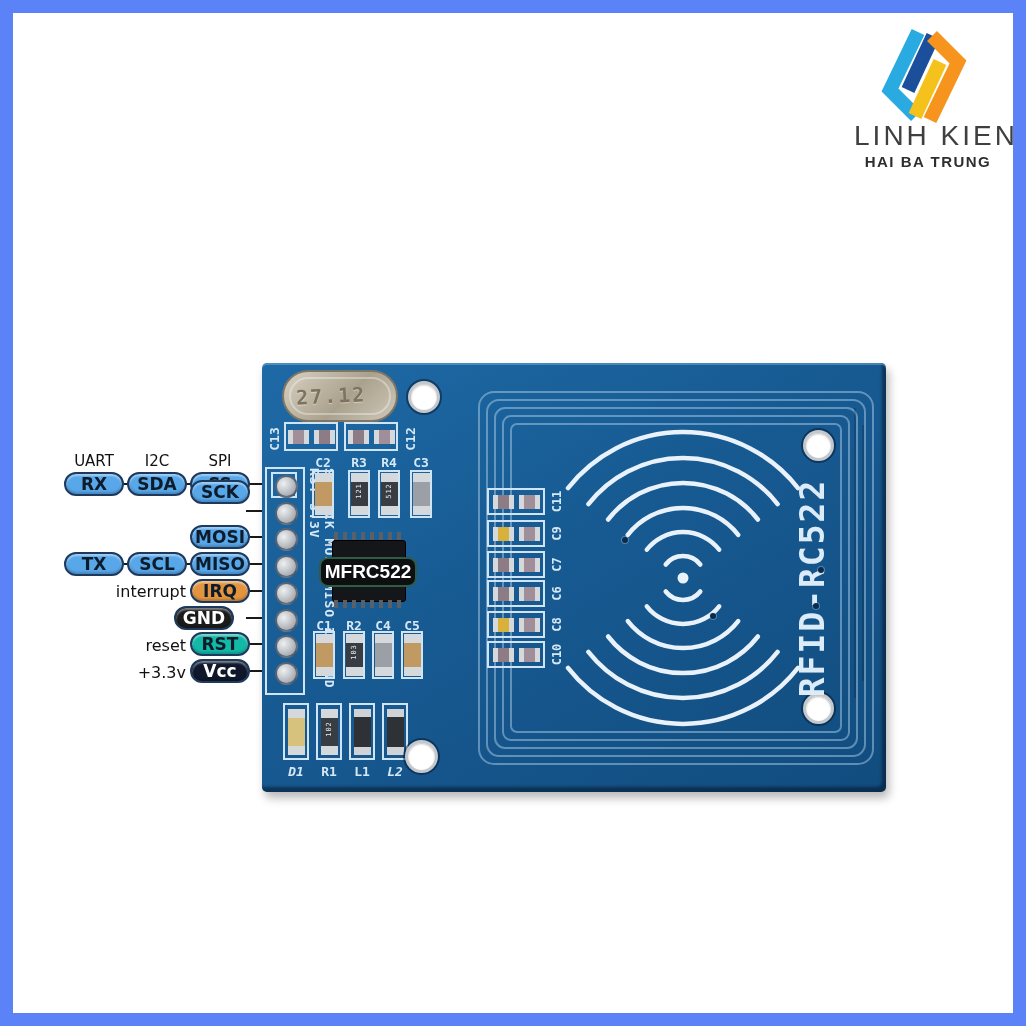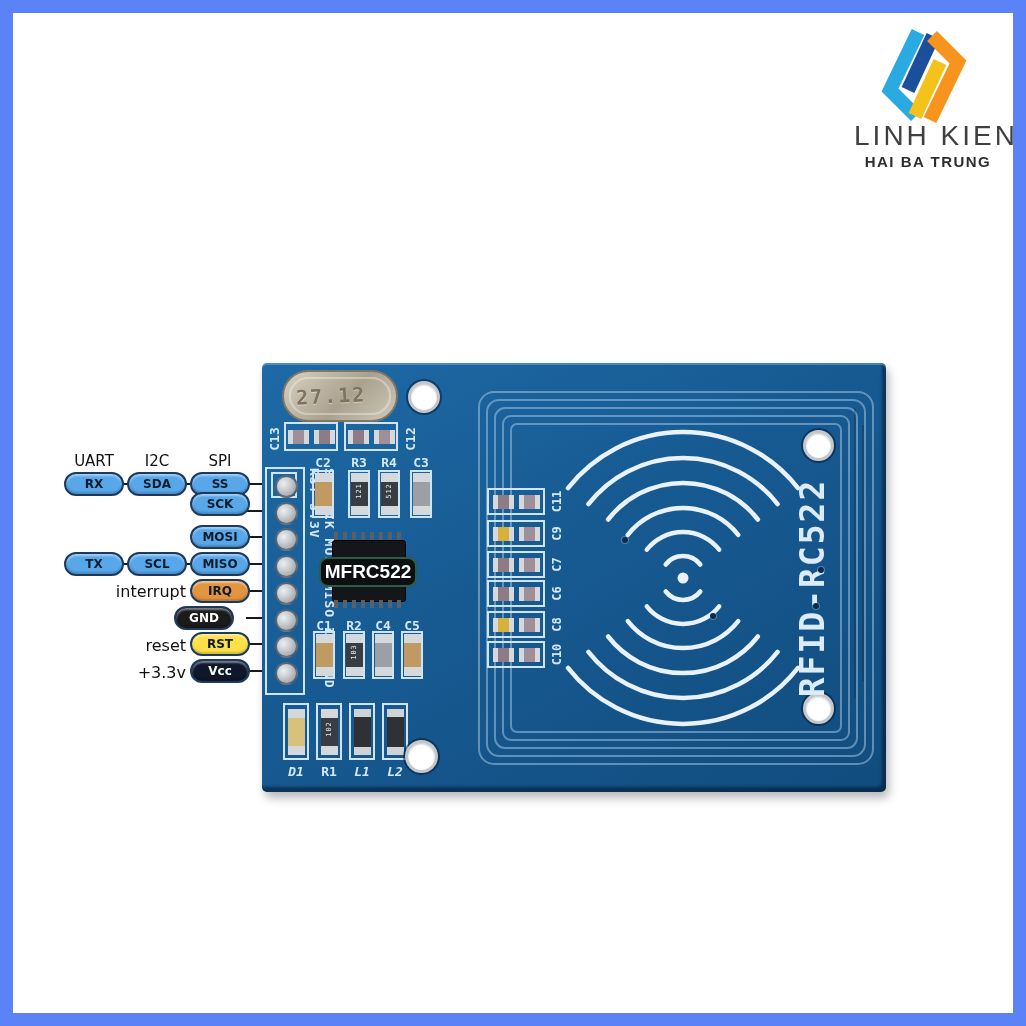"RX" .pill { font-size: 12px -> 17px }
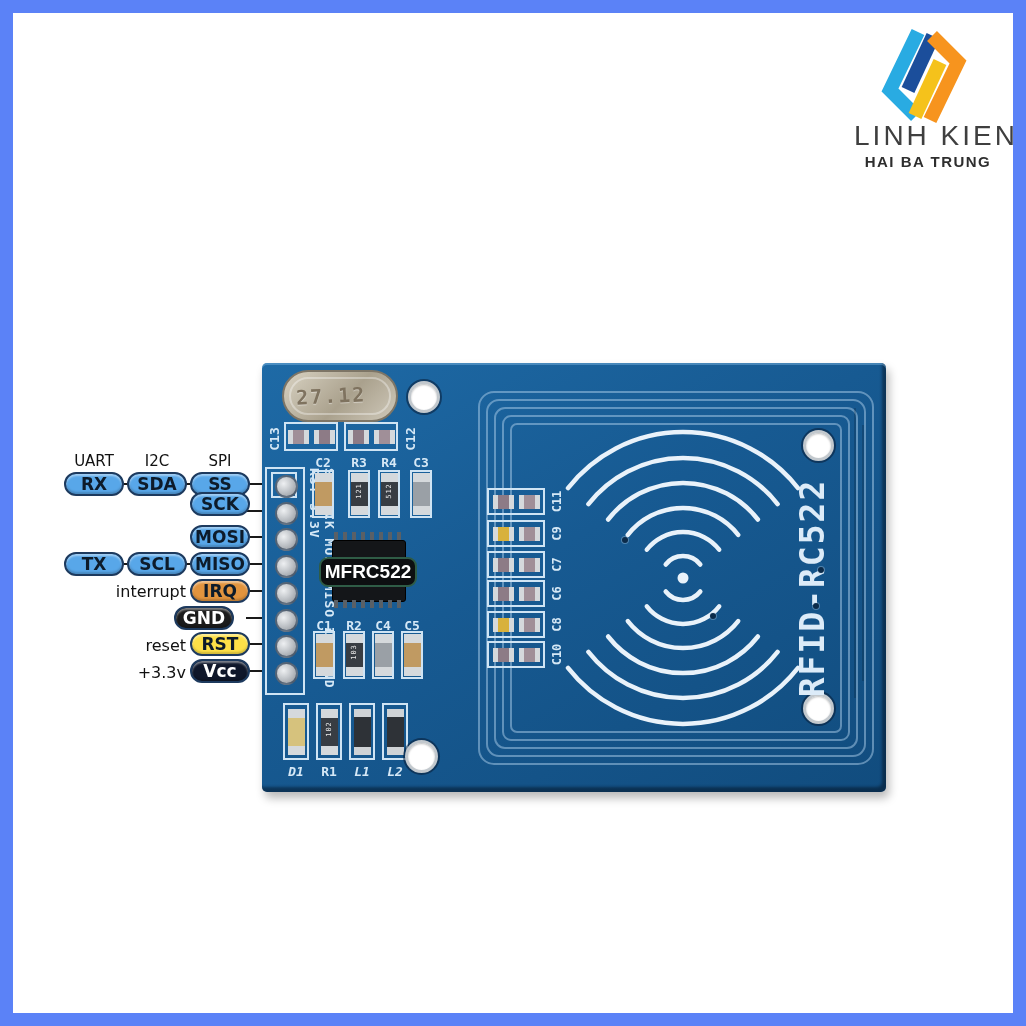"SCK" div.pill { top: 492px -> 480px }
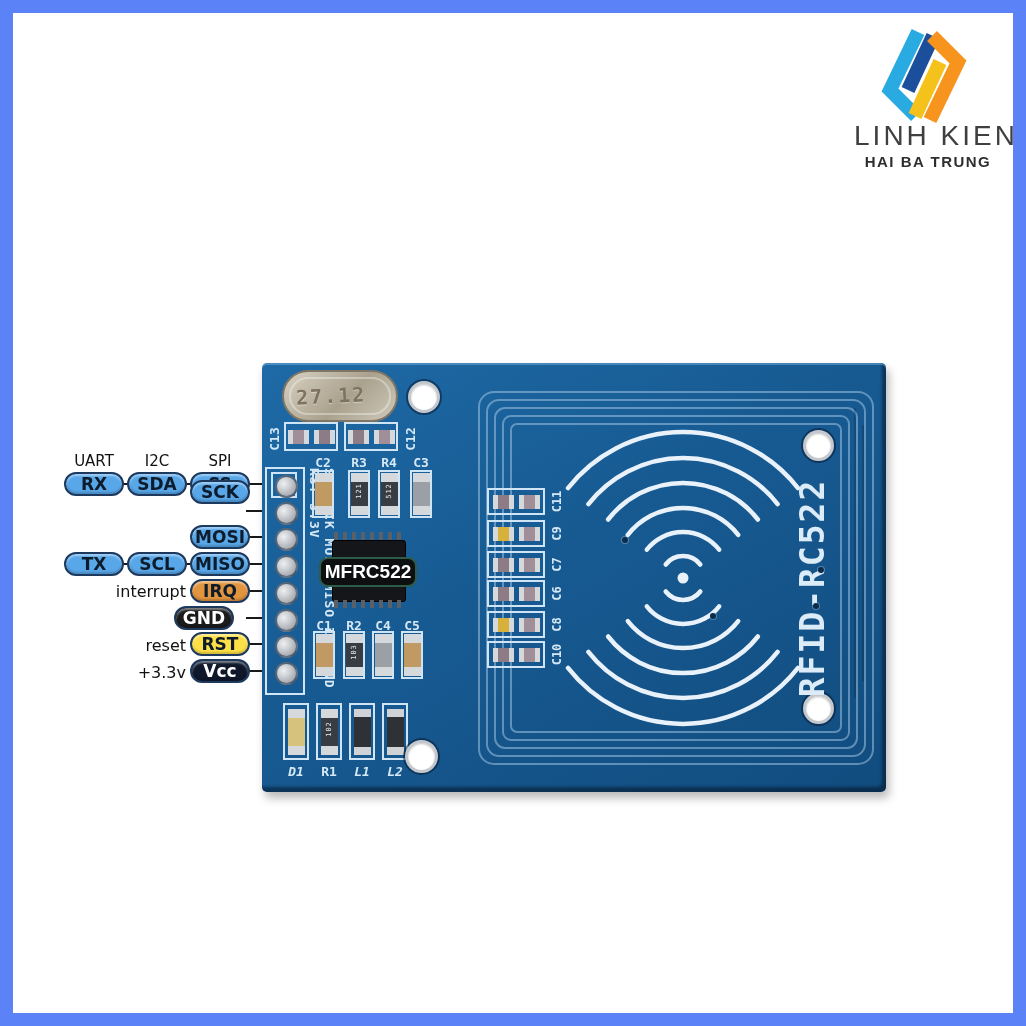"RST" .pill.yellow { background: #fde047 -> #14b8a6 }
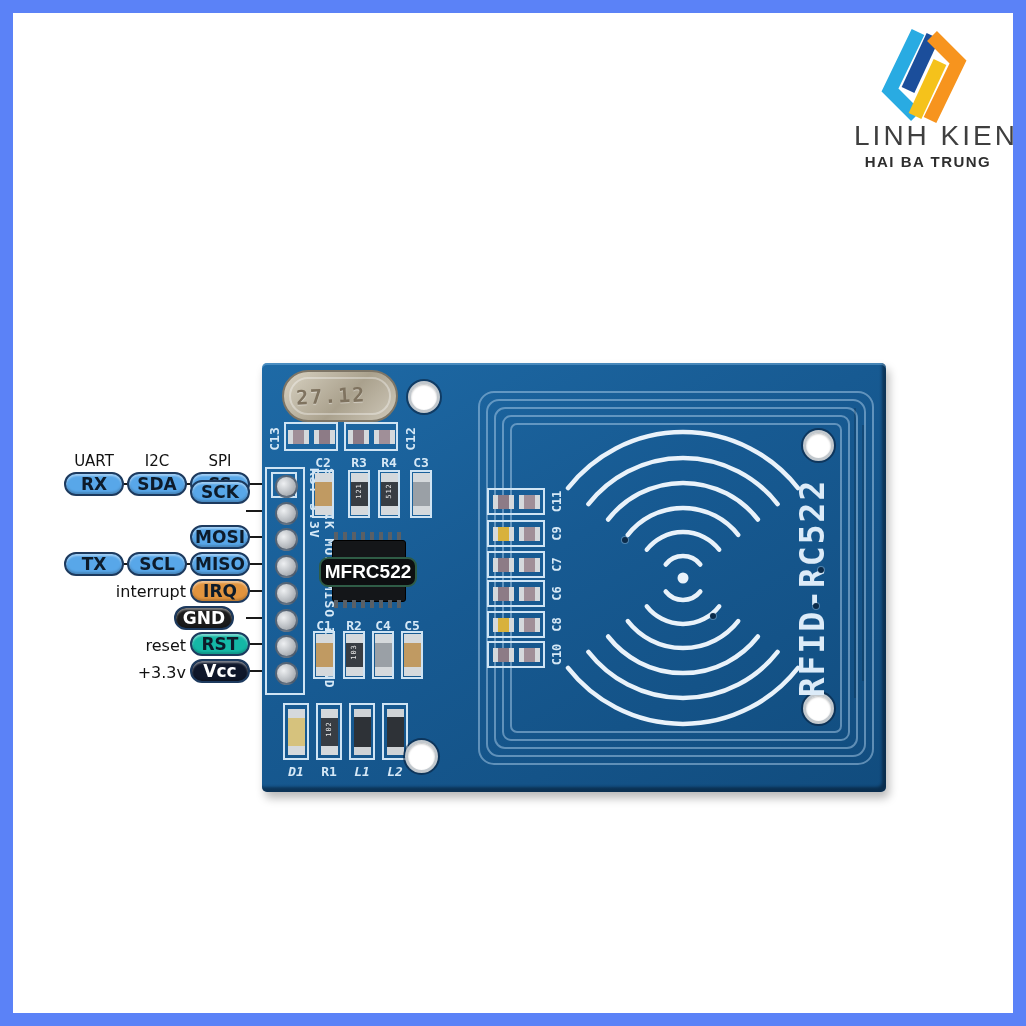"L1" div.slabel { font-style: italic -> none }
